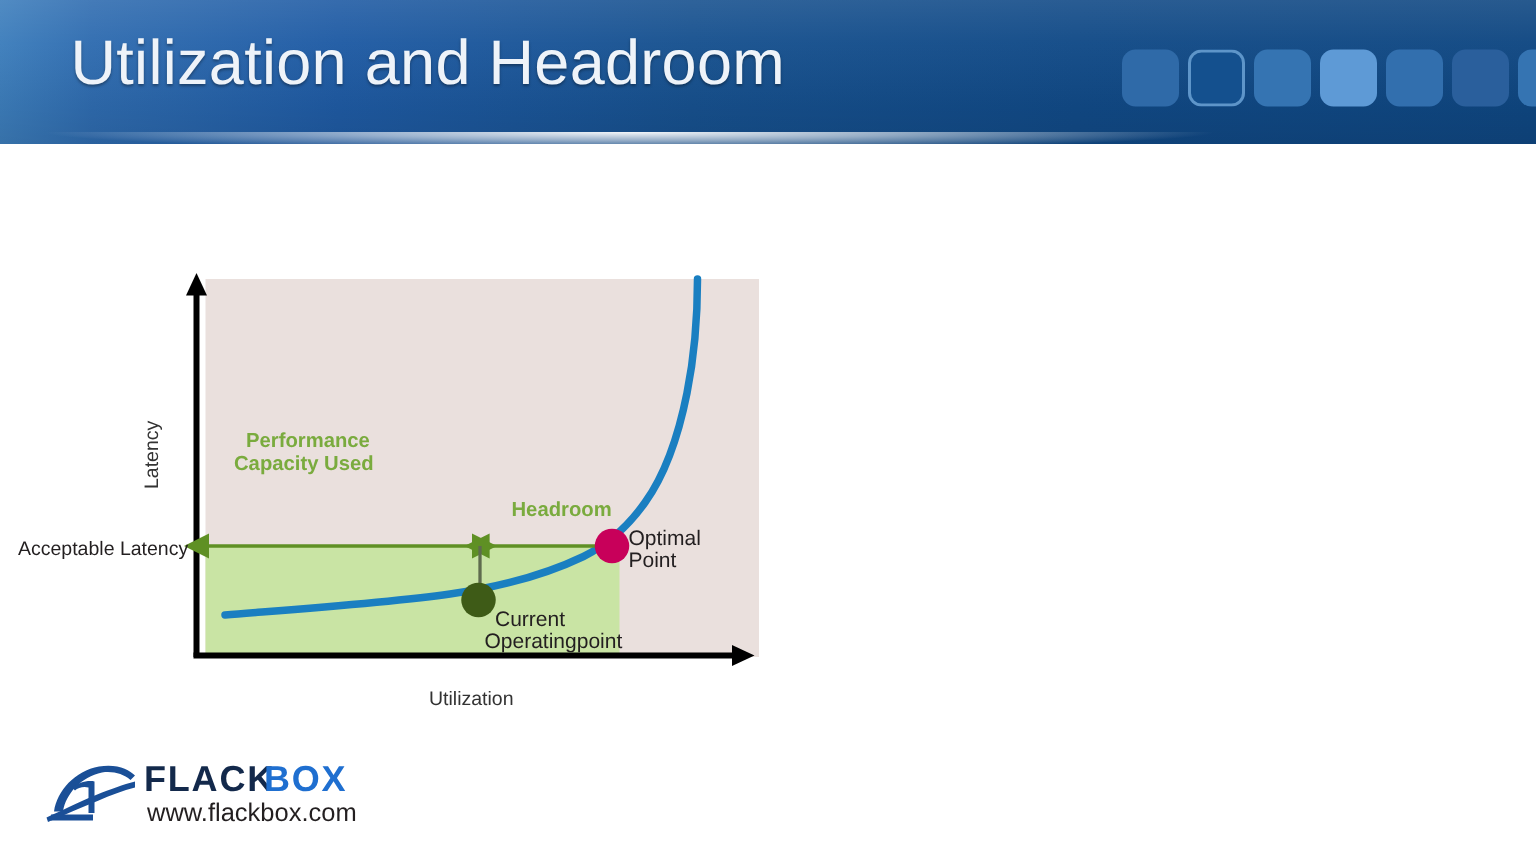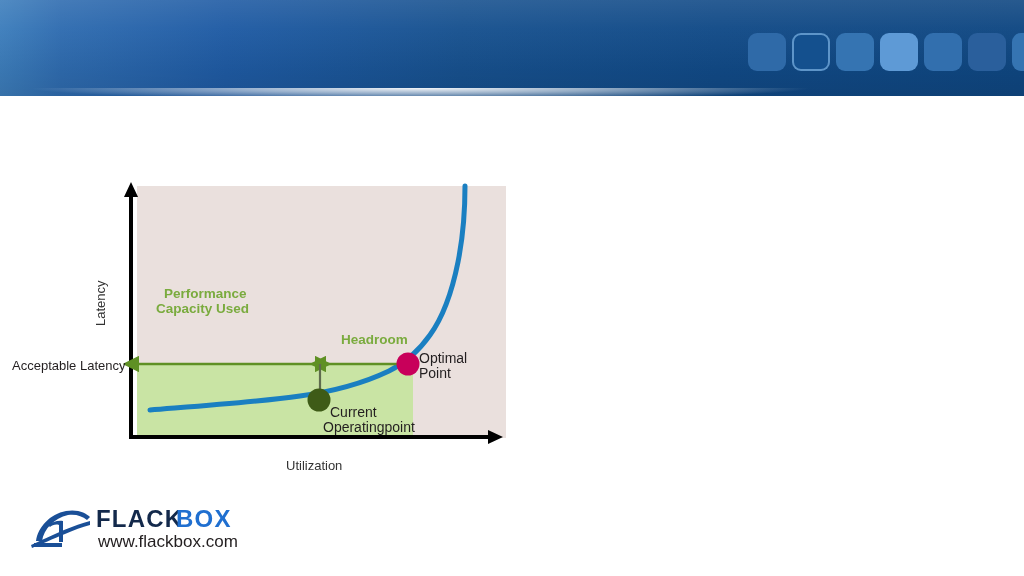"Utilization and Headroom" div.header-title { html: none -> <div>Utilization and Headroom</div> }
